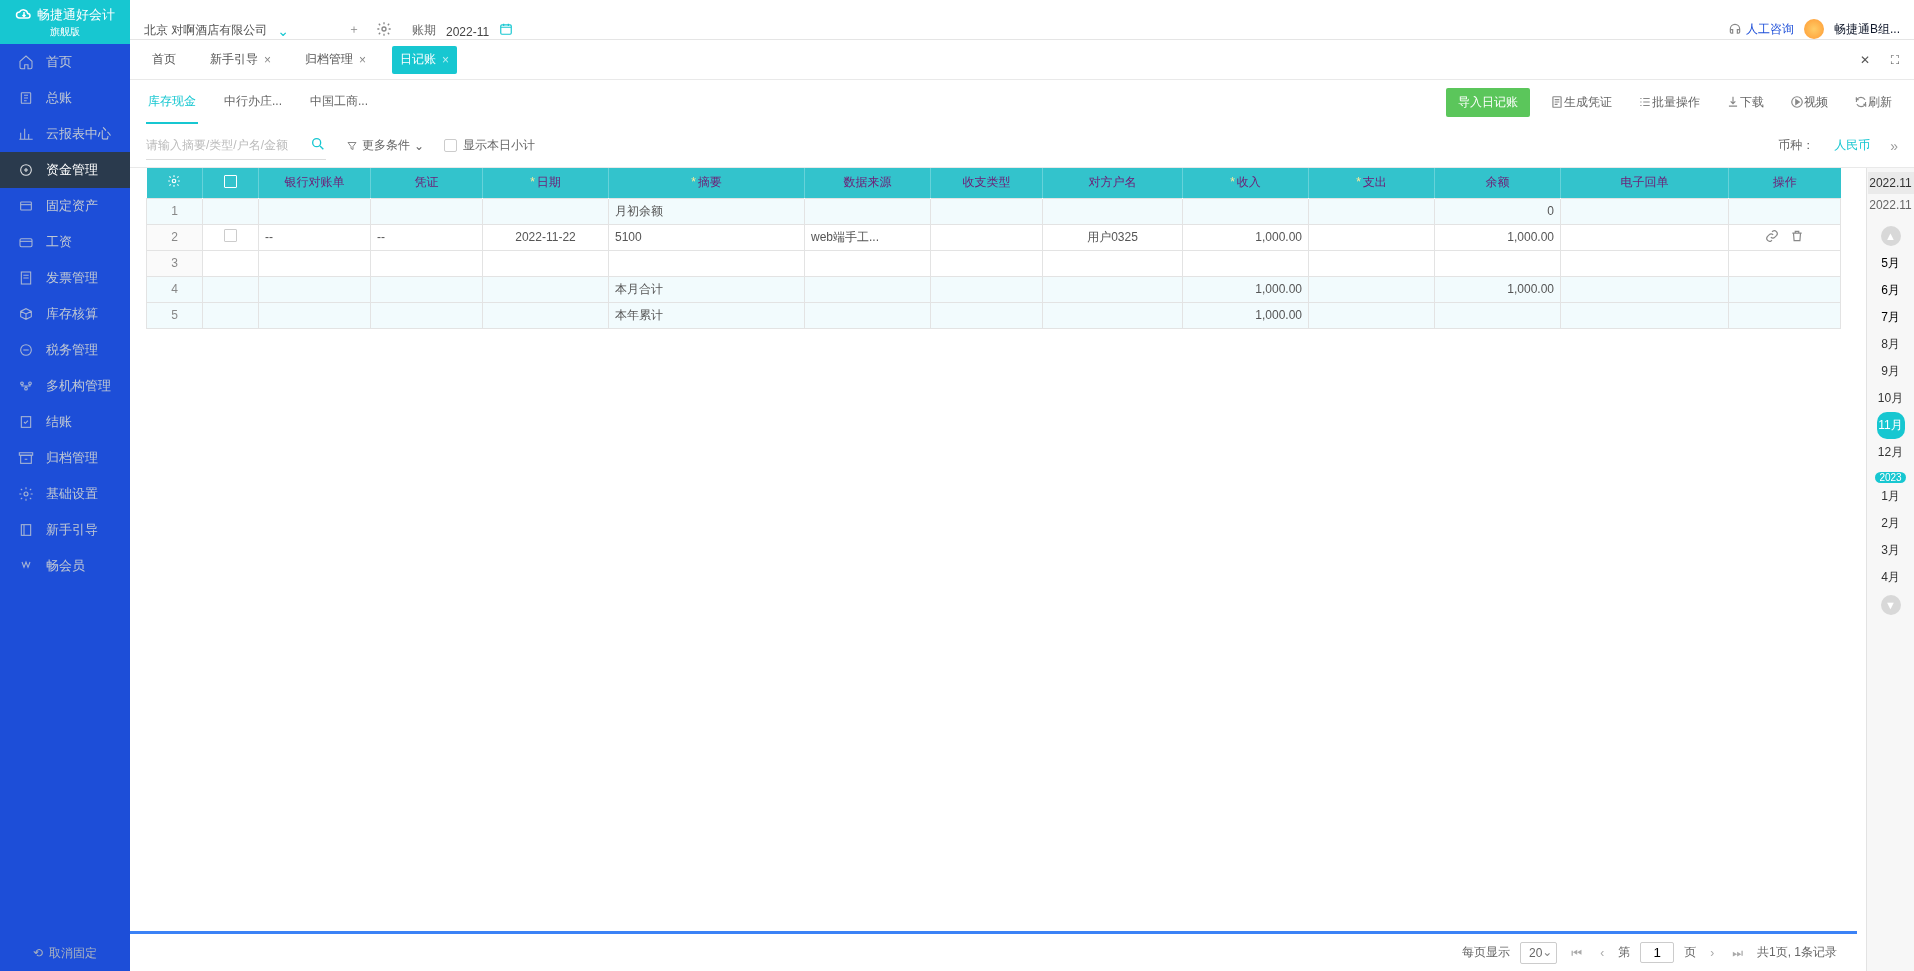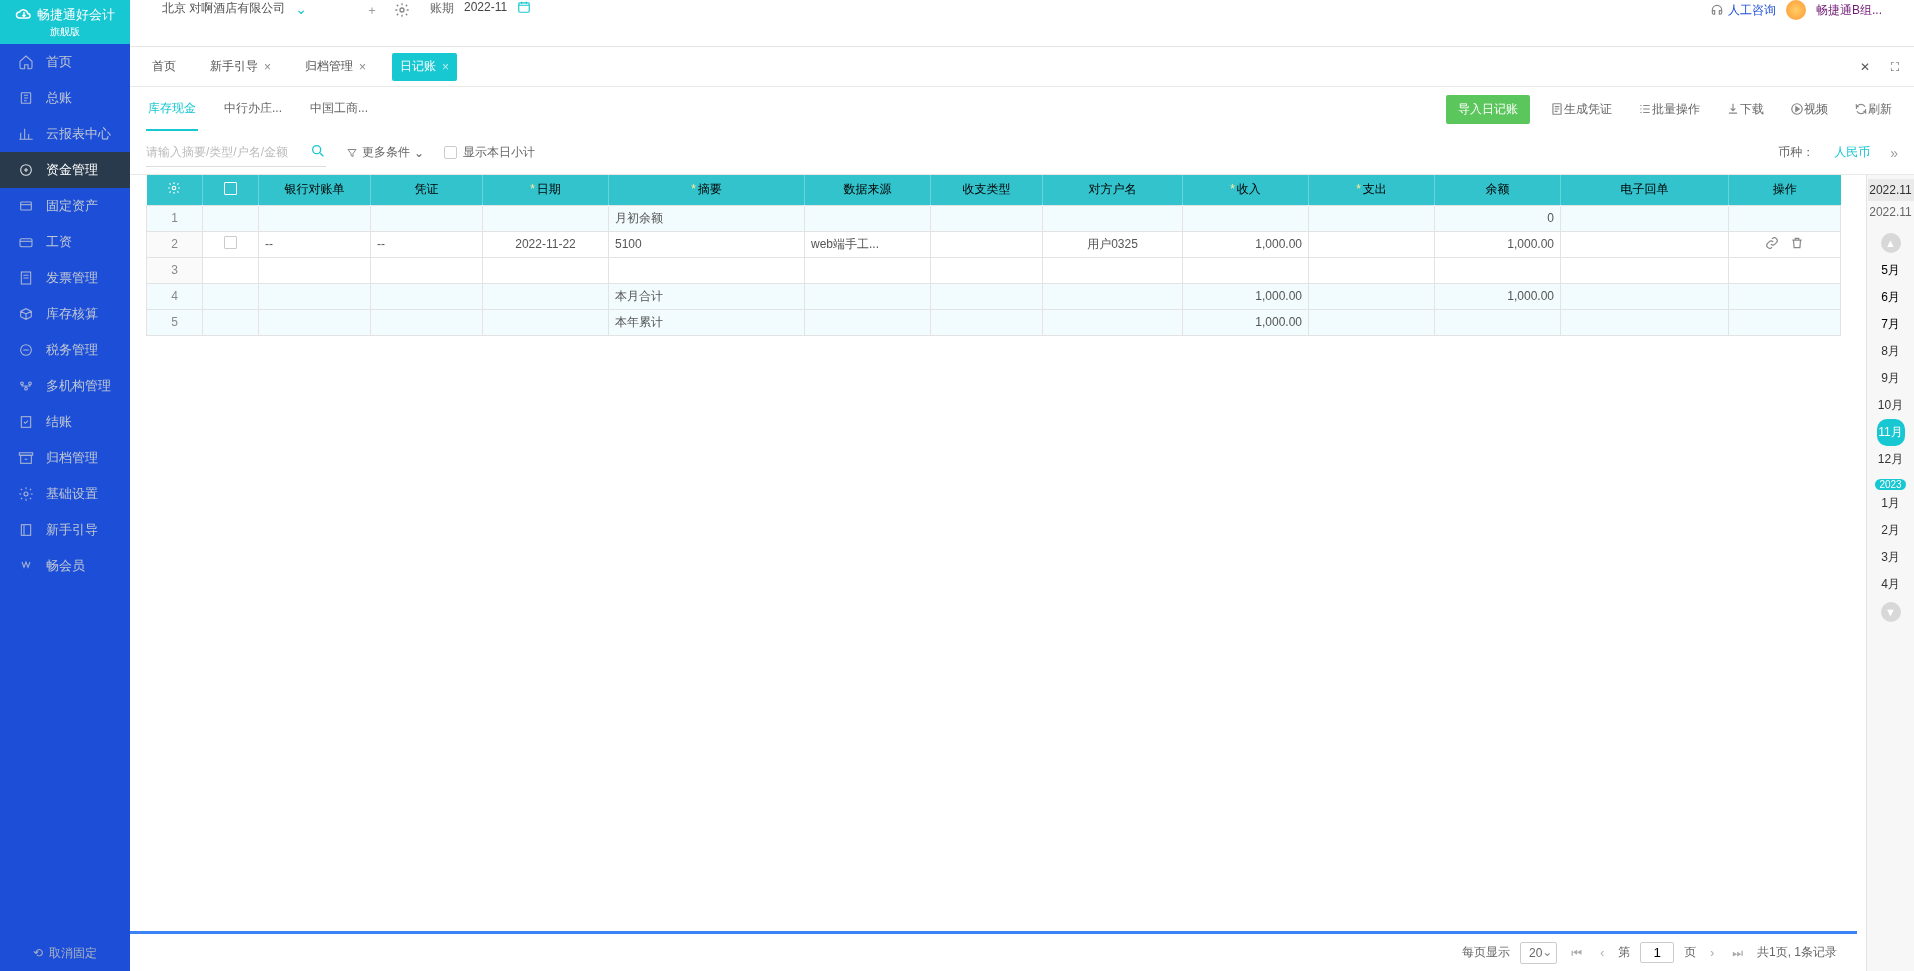"北京 对啊酒店有限公司" .topbar { align-items: flex-start -> flex-end; height: 47px -> 40px; padding: 0 32px -> 0 14px }
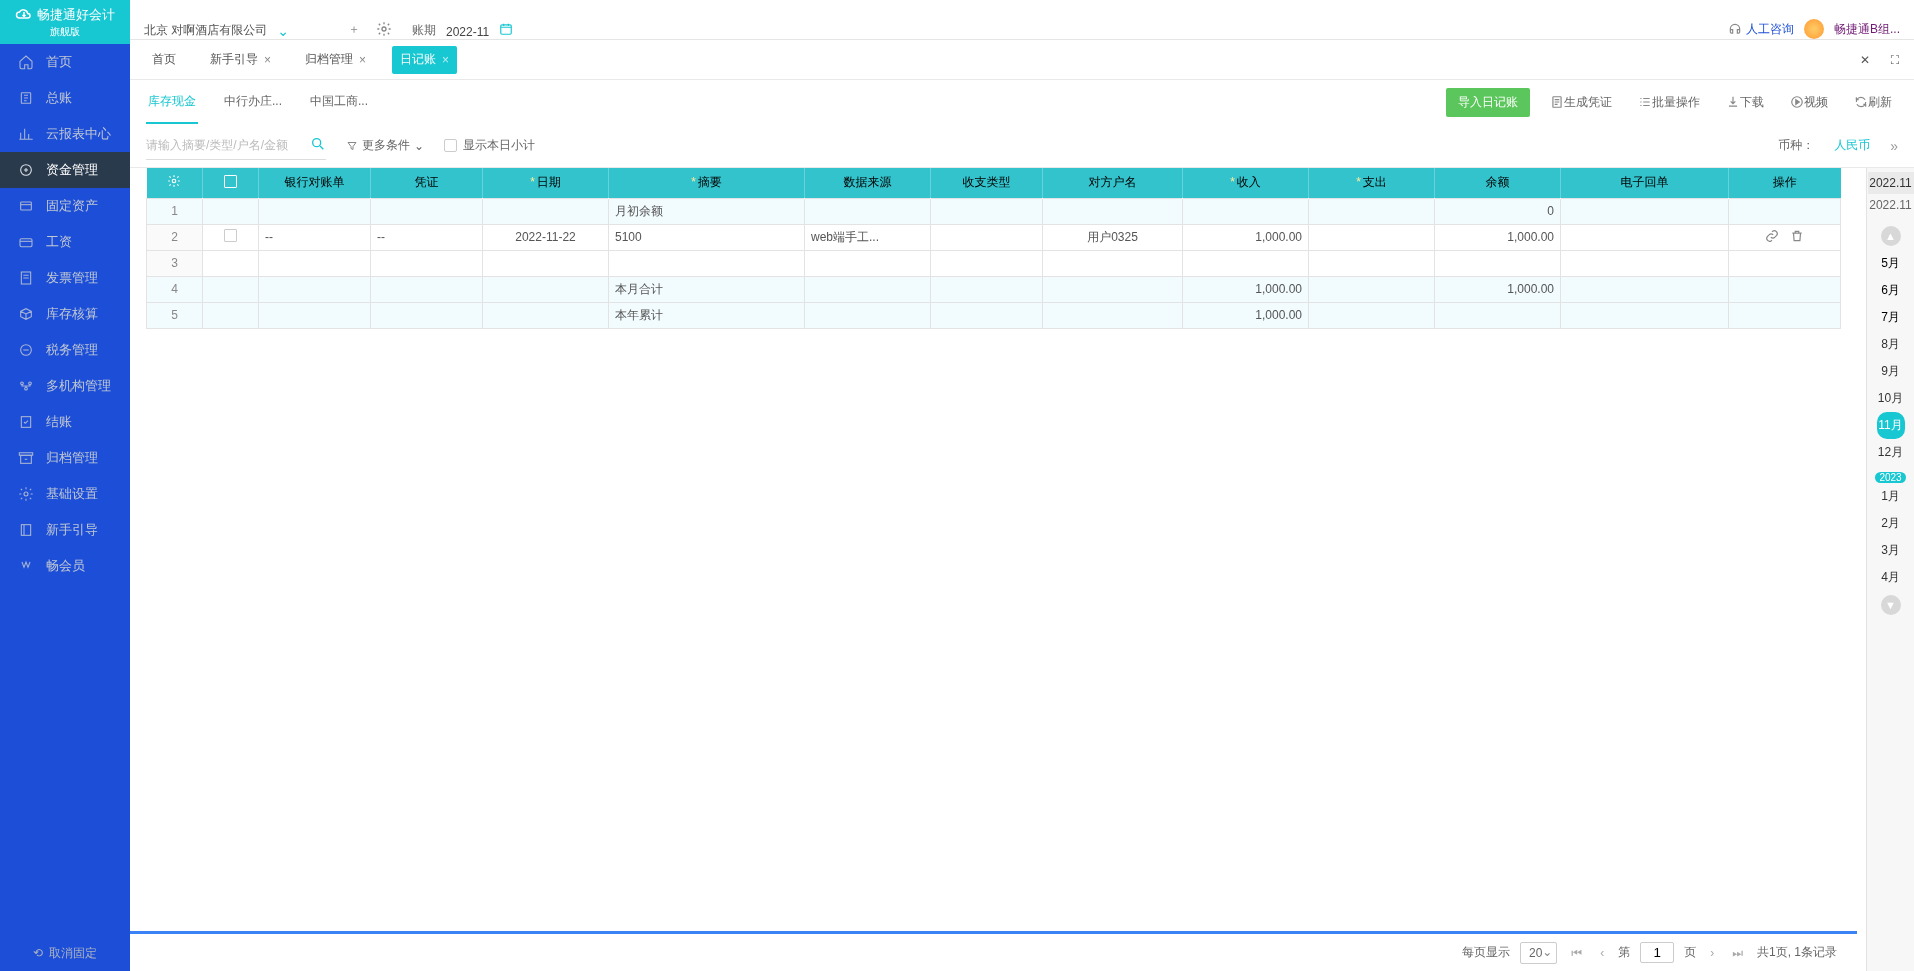"畅捷通B组..." .username { color: #701a75 -> #0f172a }
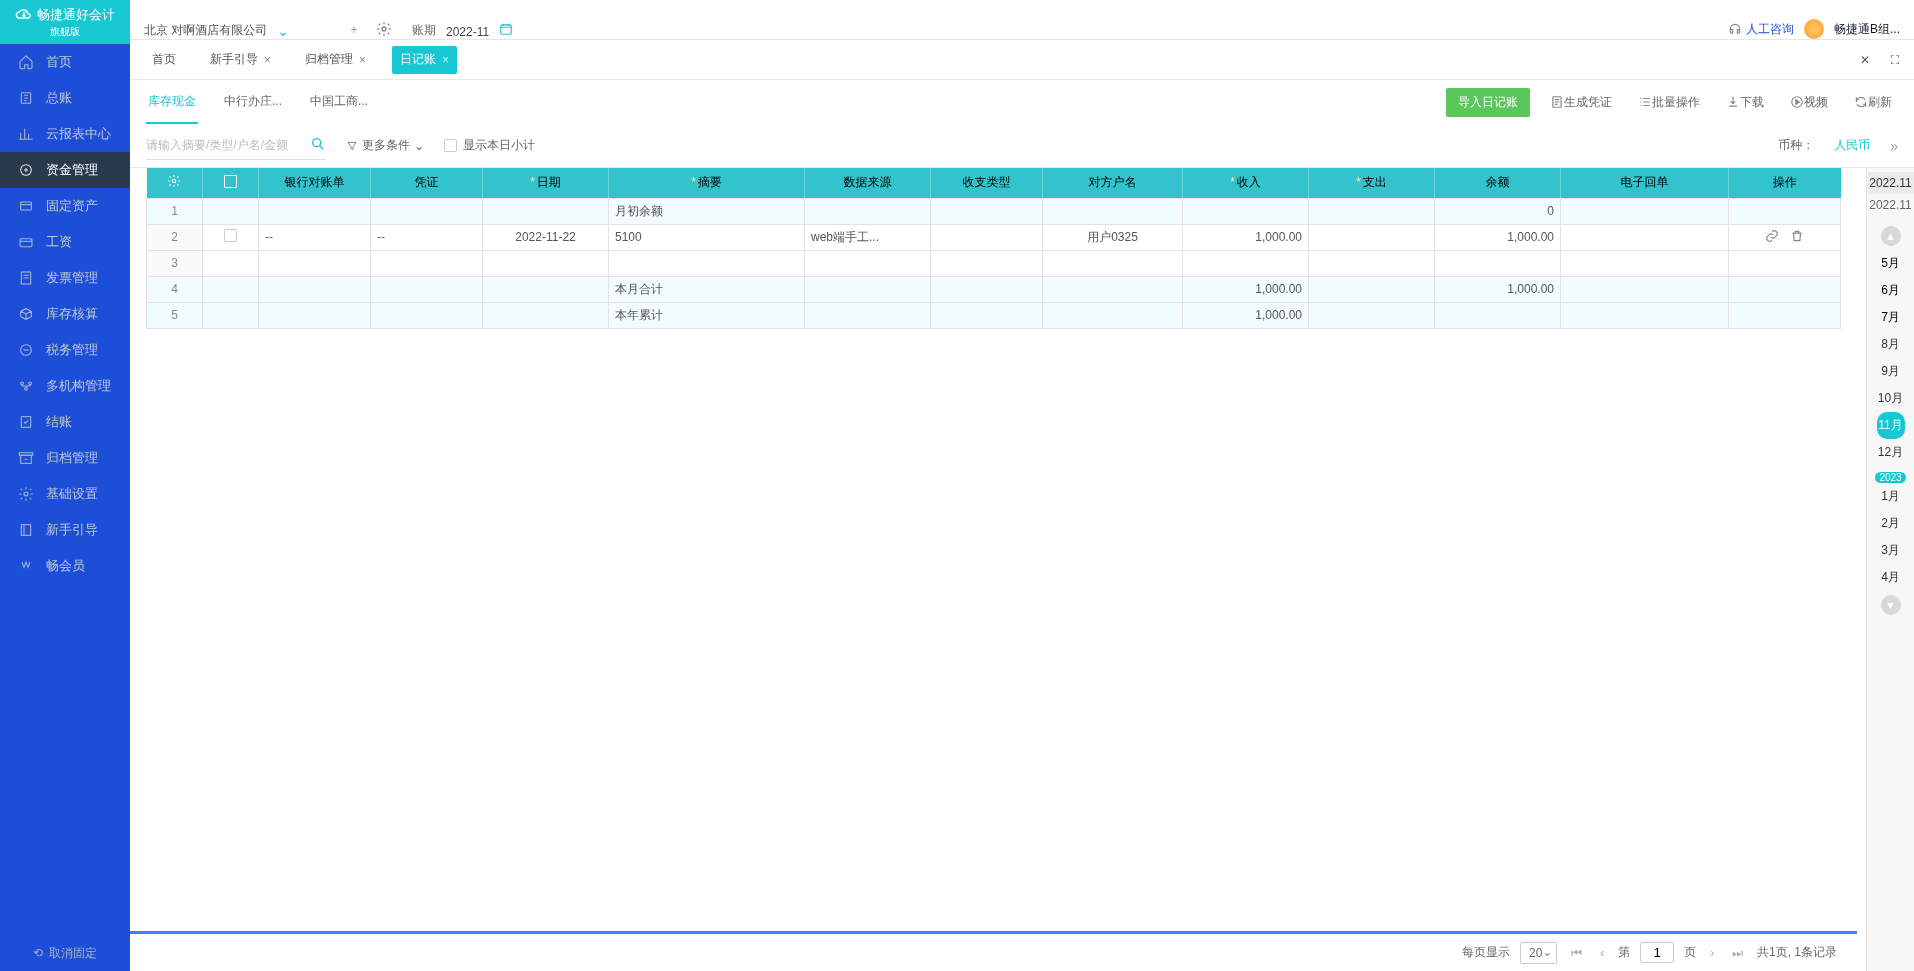"银行对账单" thead th { color: #000000 -> #701a75 }
